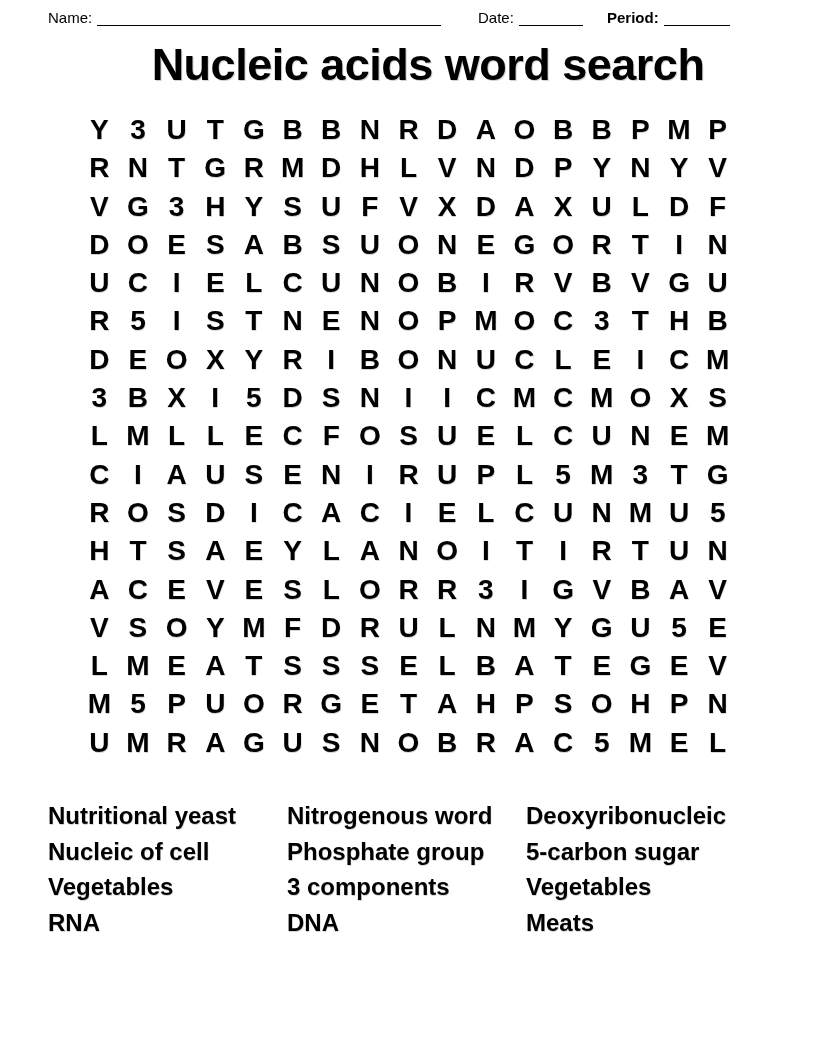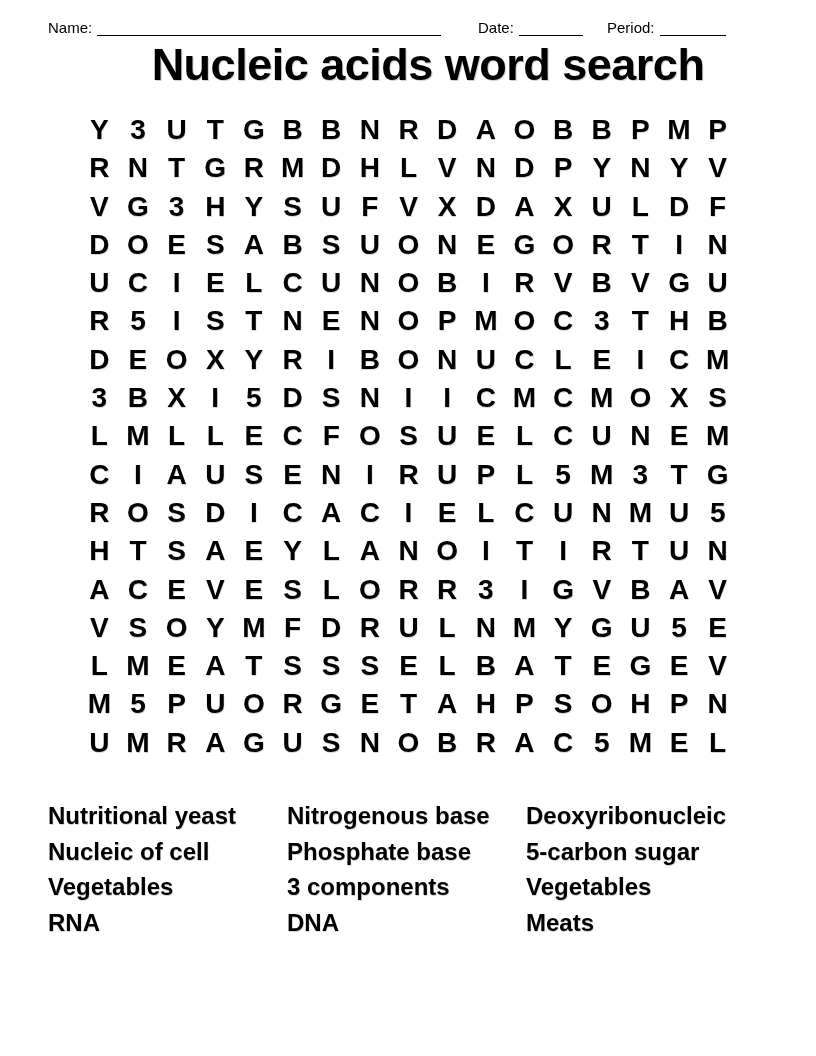"Name:" .hdr { top: 19px -> 9px }
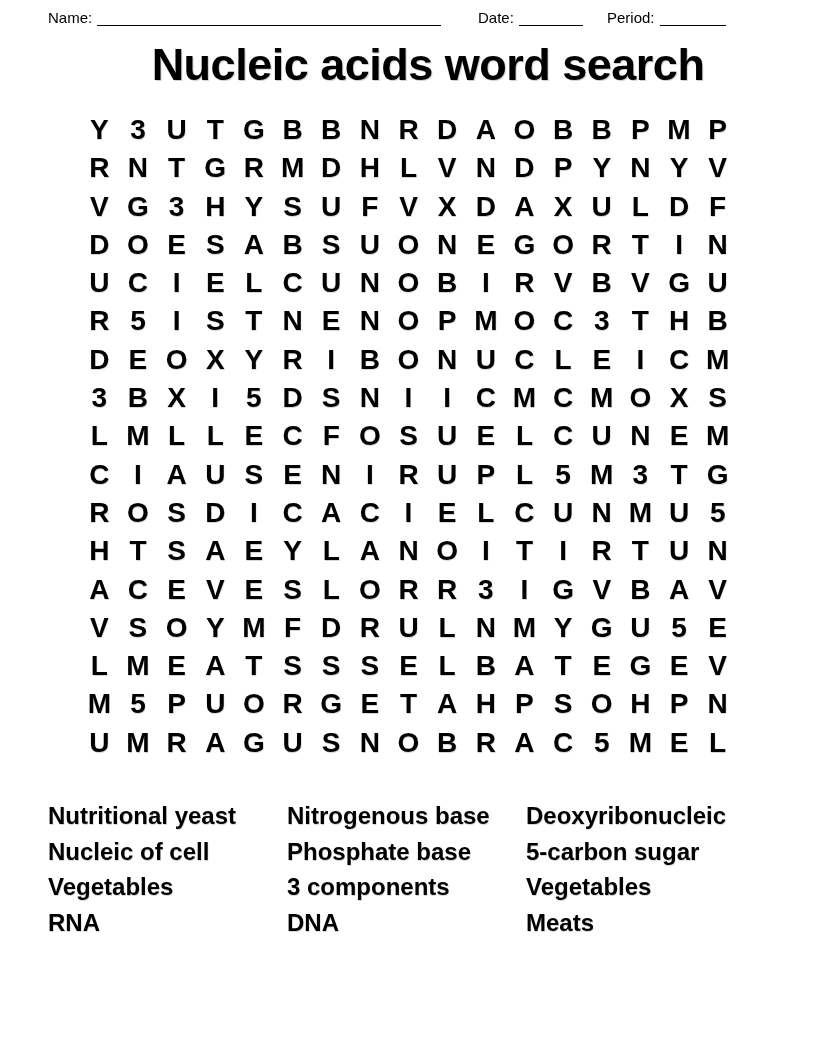"Period:" .hdr-period { font-weight: none -> bold }
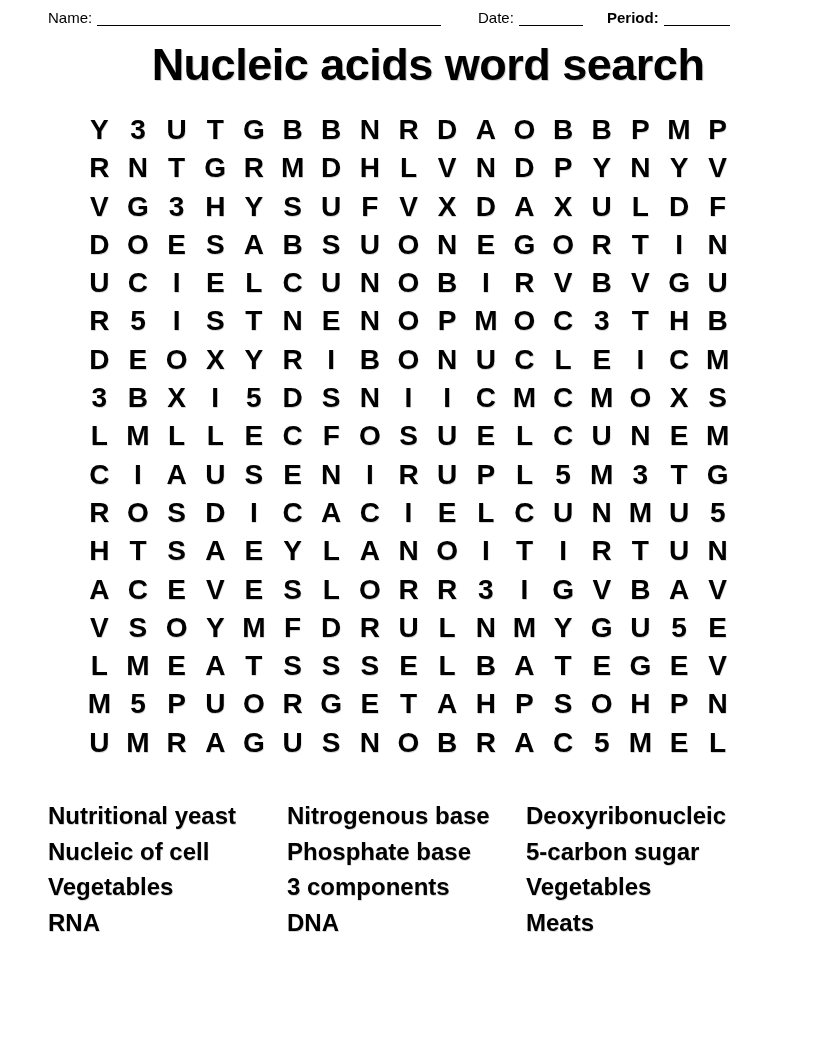"Nitrogenous base" div.word-item { text: base -> word }
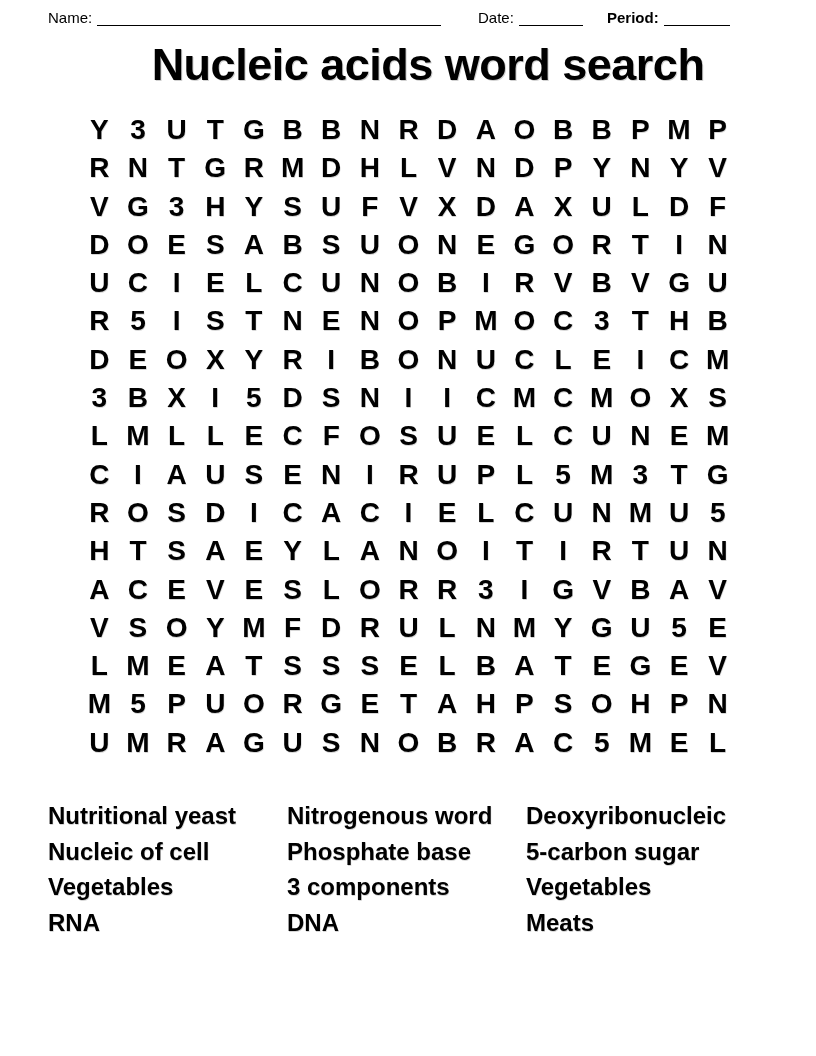"Phosphate base" div.word-item { text: base -> group }
